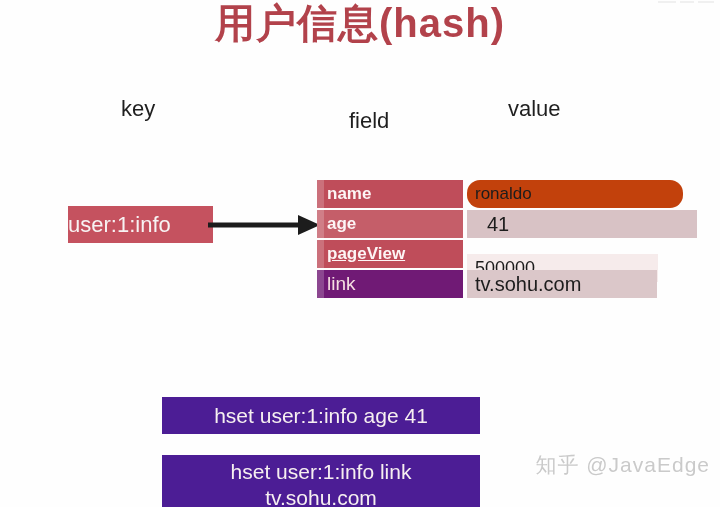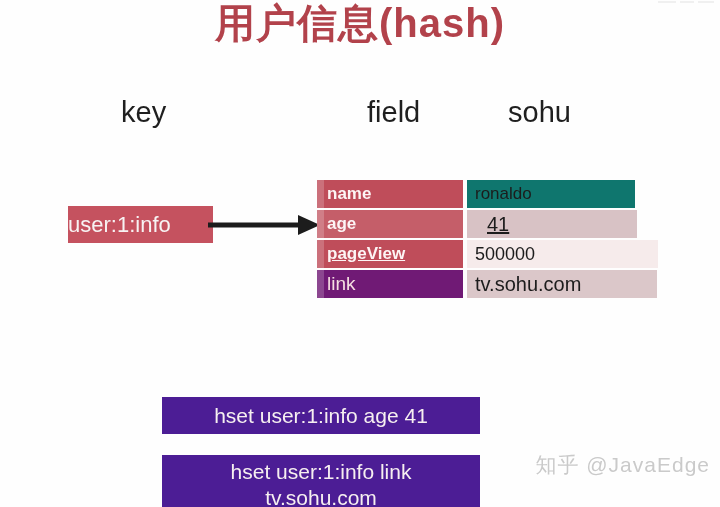"key" .col-label { font-size: 29px -> 22px }
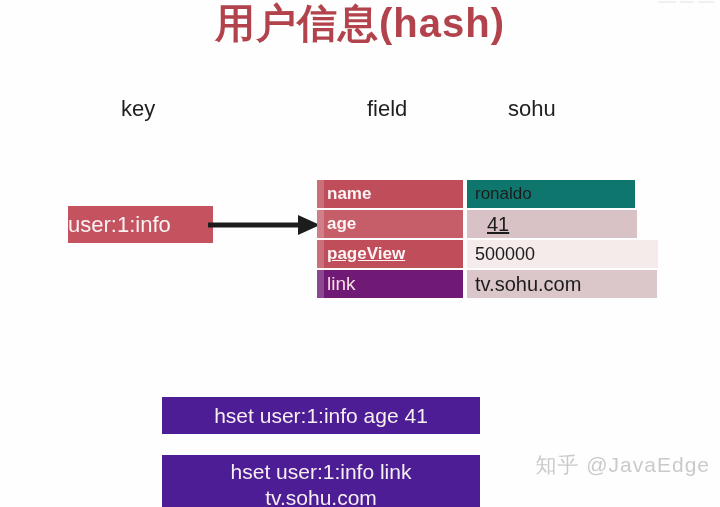"field" .lbl-field { left: 367px -> 349px; margin-top: none -> 12px }
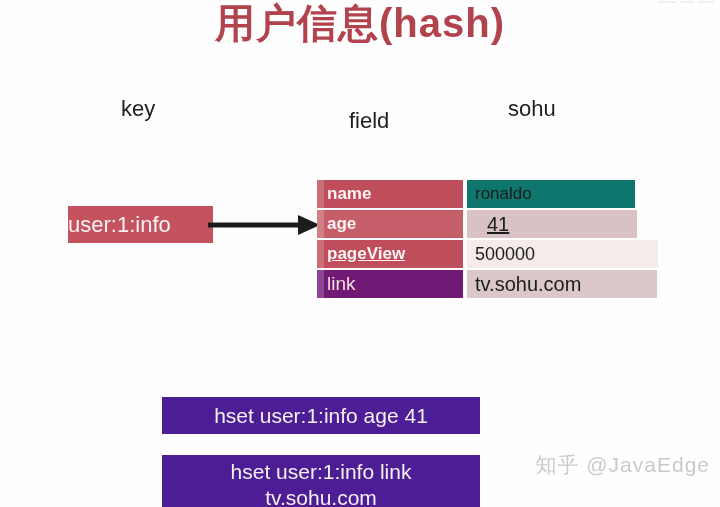"sohu" div.col-label { text: sohu -> value }
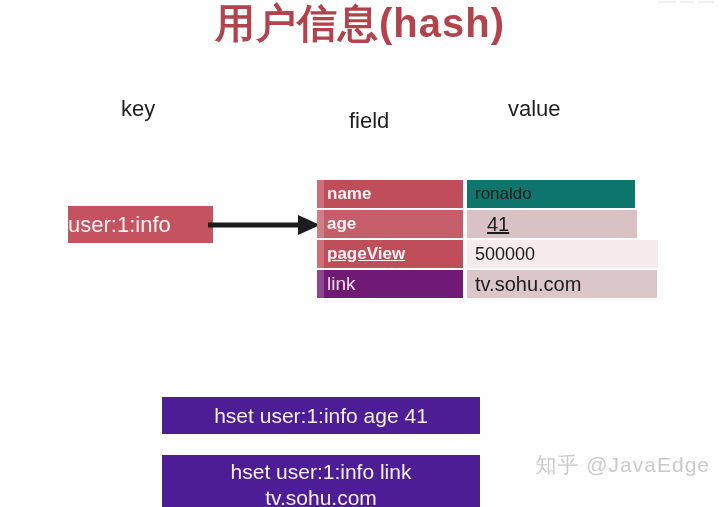"ronaldo" .row-name .vcell { background: #0f766e -> #c2410c; border-radius: none -> 13px; width: 168px -> 216px }
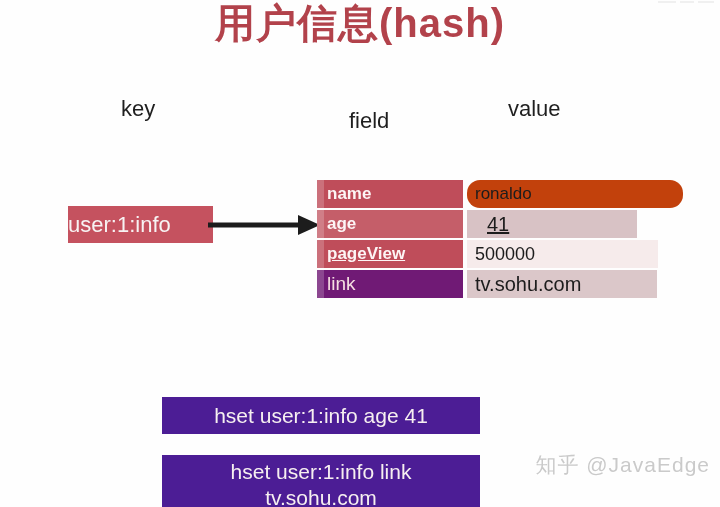"41" .row-age .vcell { text-decoration: underline -> none; width: 170px -> 230px }
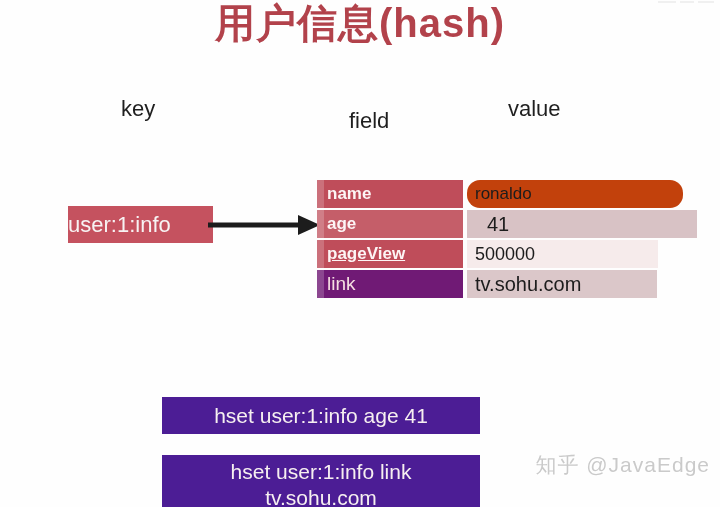"500000" .row-pageview .vcell { margin-top: none -> 14px }
